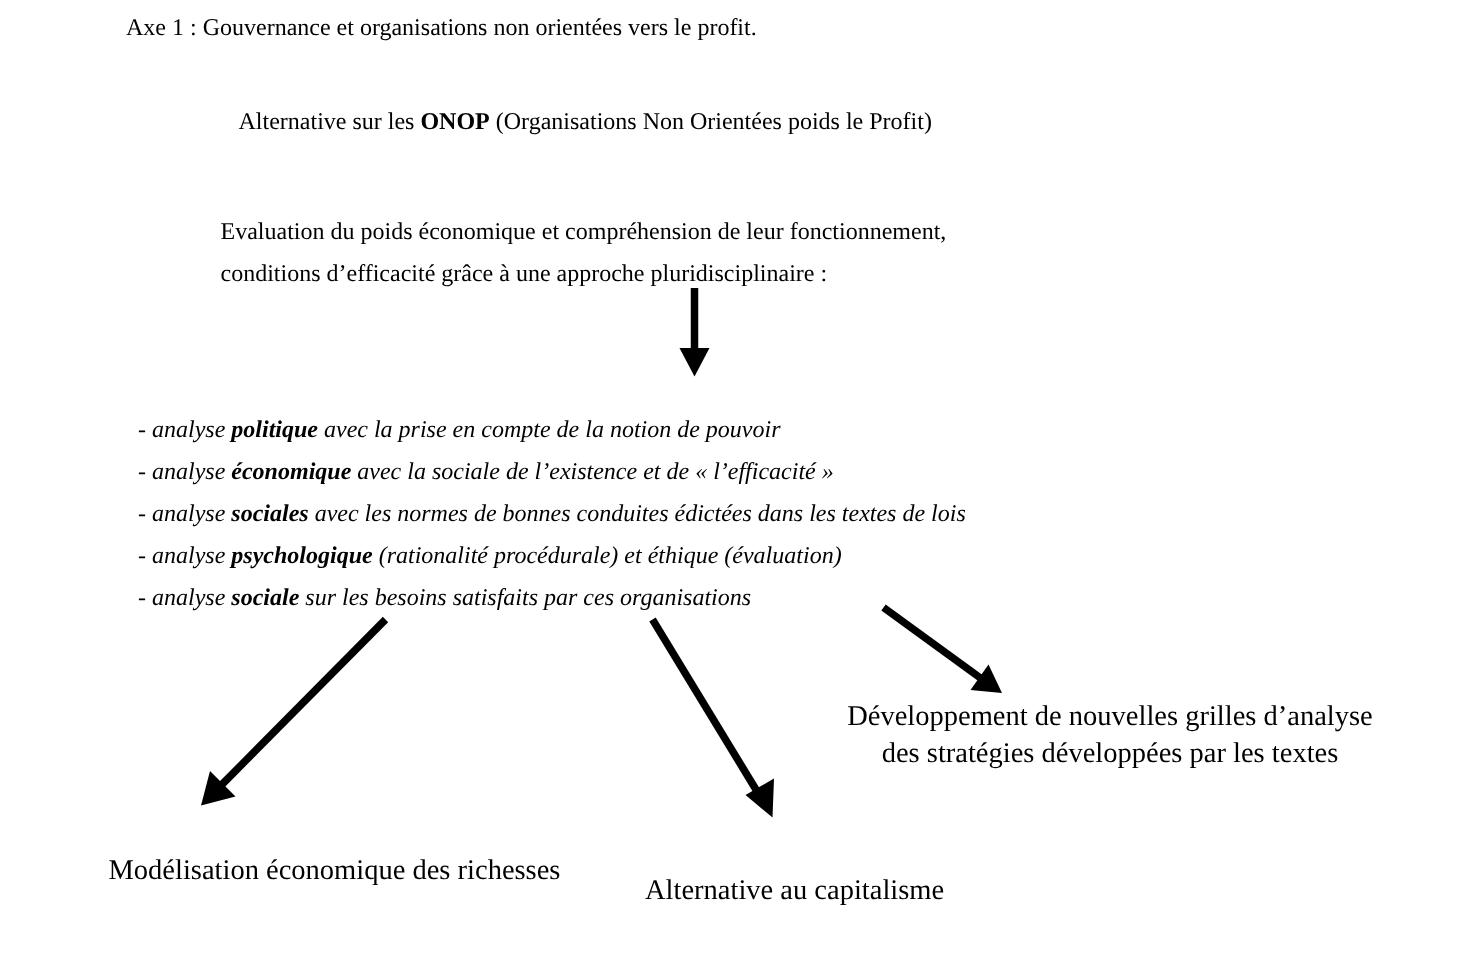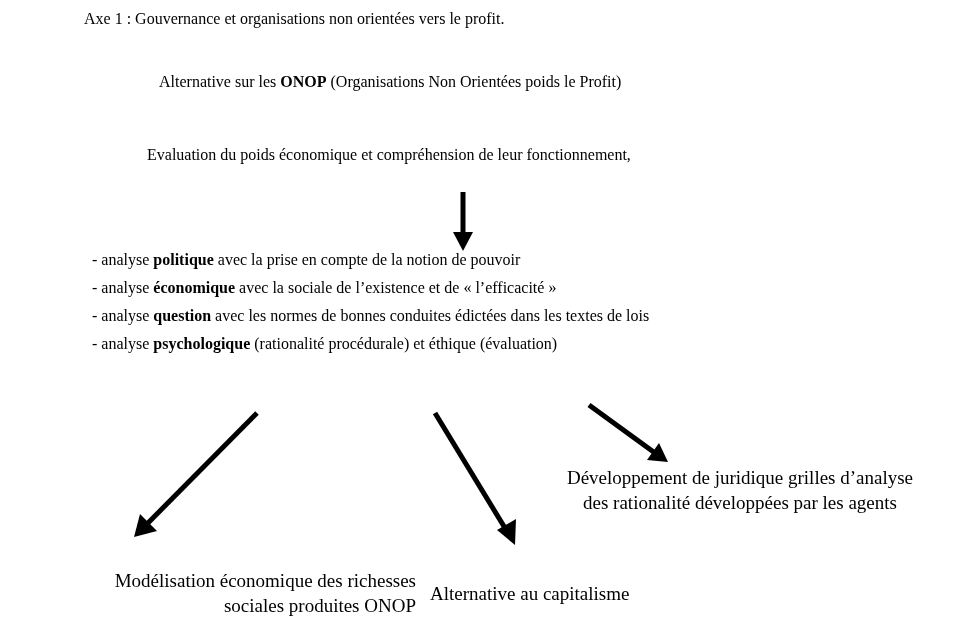"conditions d’efficacité grâce à une" div { html: none -> <div>conditions d’efficacité grâce à une approche pluridisciplinaire :</div> }
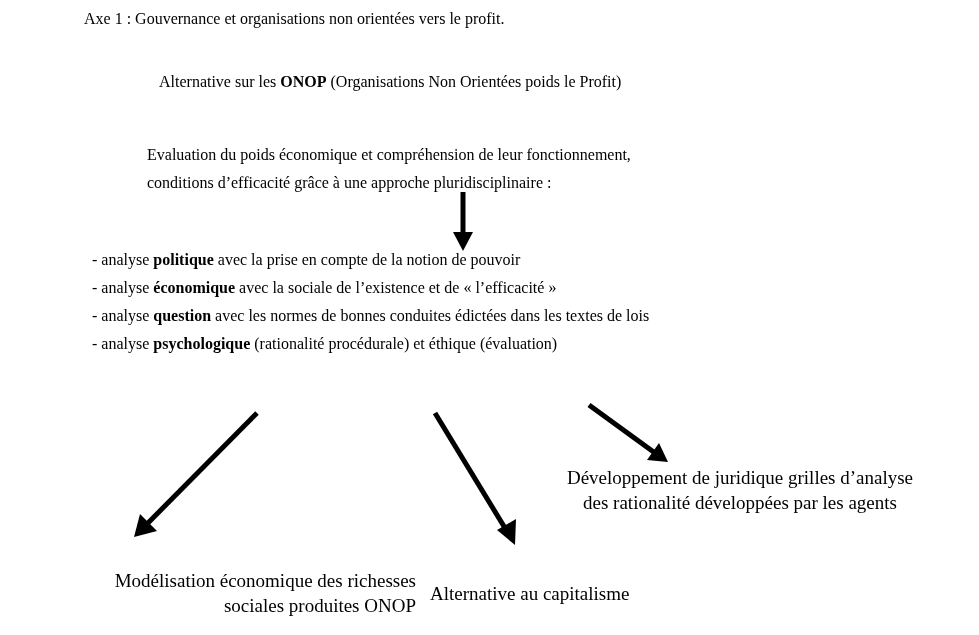"- analyse politique avec la" .list { font-style: none -> italic; top: 246px -> 273px }
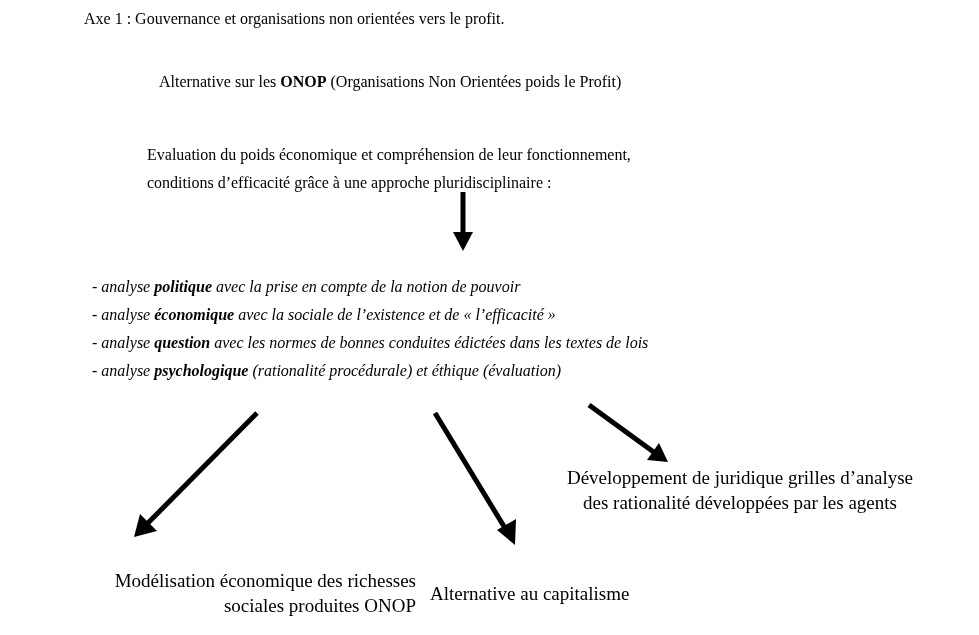"question" b { text: question -> sociales }
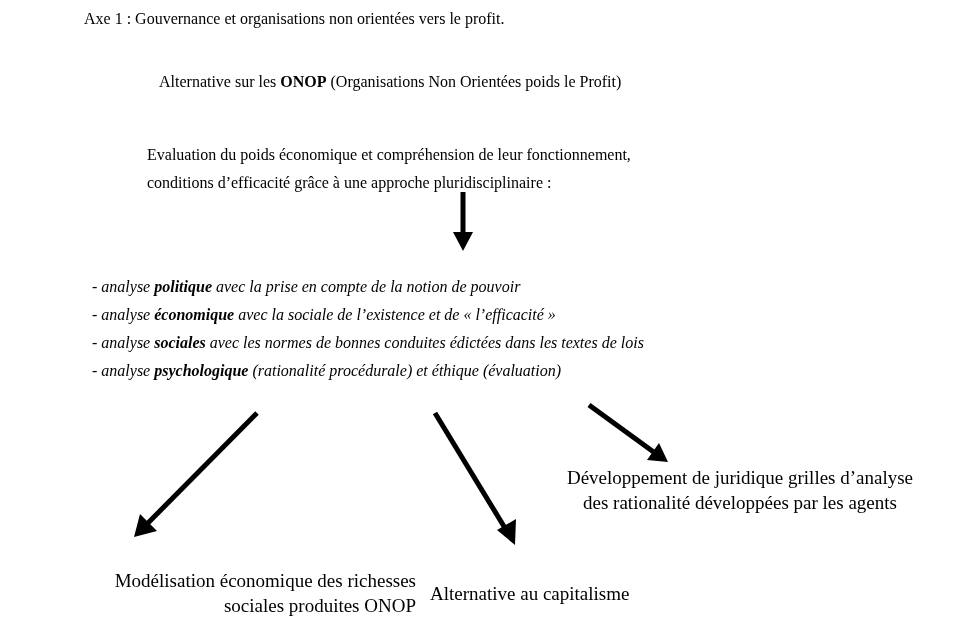"- analyse sociale sur les" div { html: none -> <div><span>- analyse </span><b>sociale</b><span> sur les besoins satisfaits par ces organisations</span></div> }
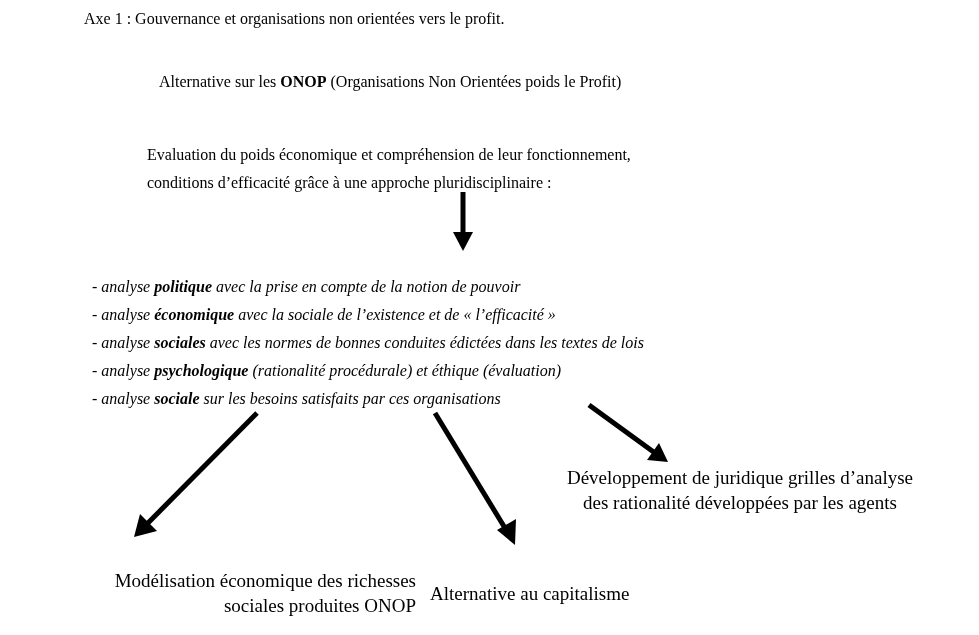"Développement de juridique grilles" div { text: juridique -> nouvelles }
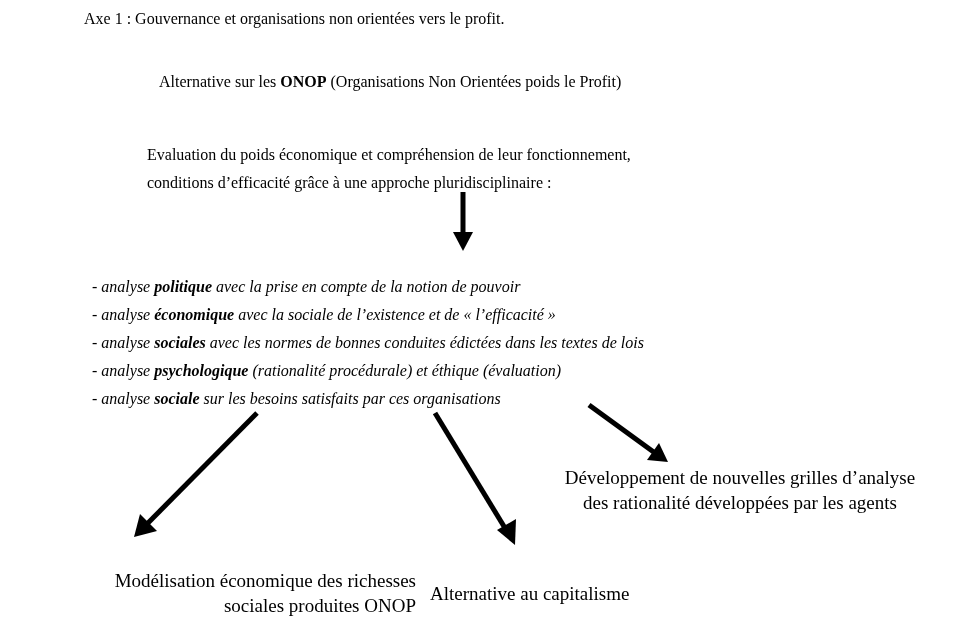"des rationalité développées par les" div { text: rationalité développées par les agents -> stratégies développées par les textes }
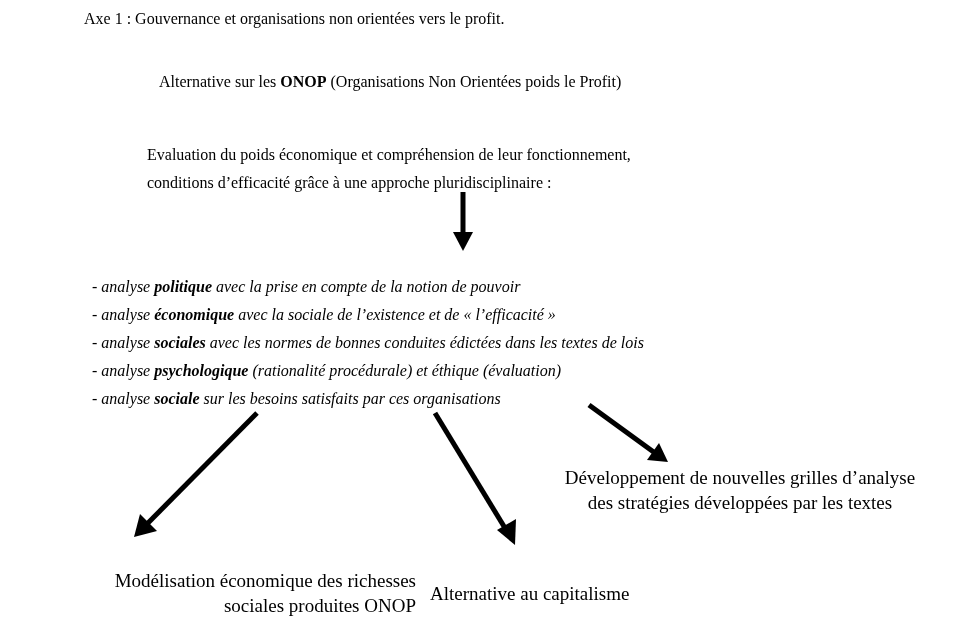"Modélisation économique des richesses" .out-model { text-align: right -> none }
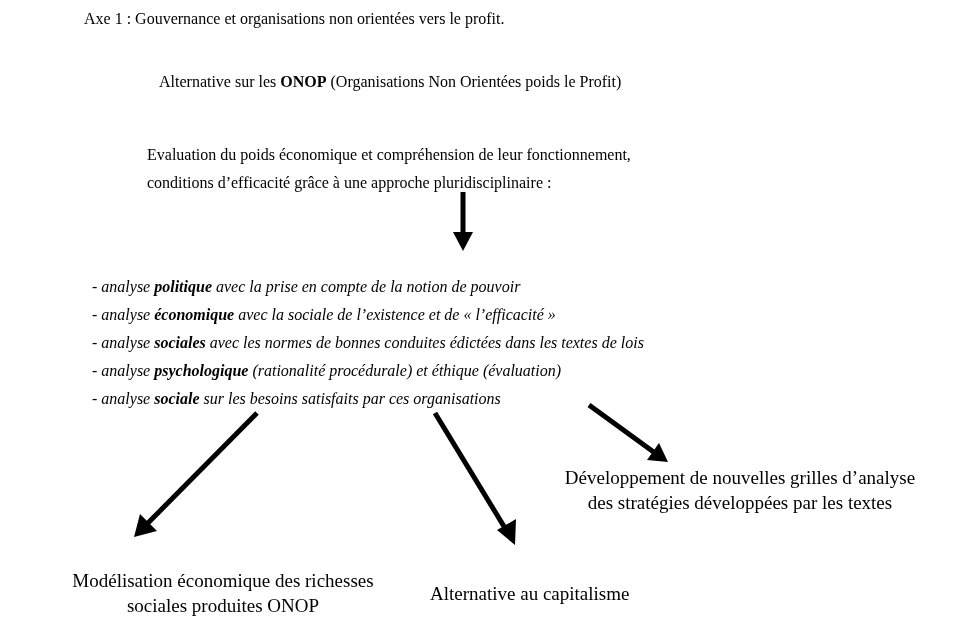"sociales produites ONOP" div { html: <div>sociales produites ONOP</div> -> none }
